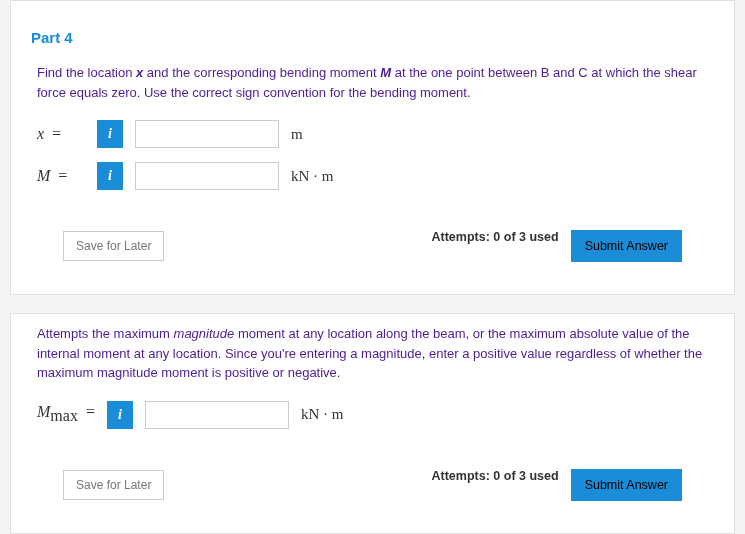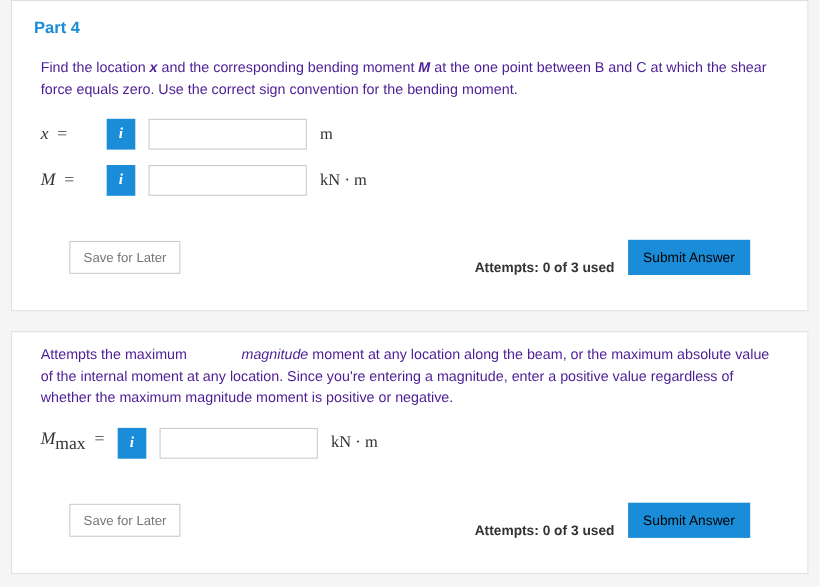"Part 4" .part-header { padding: 16px 20px 6px 20px -> 28px 20px 6px 20px }
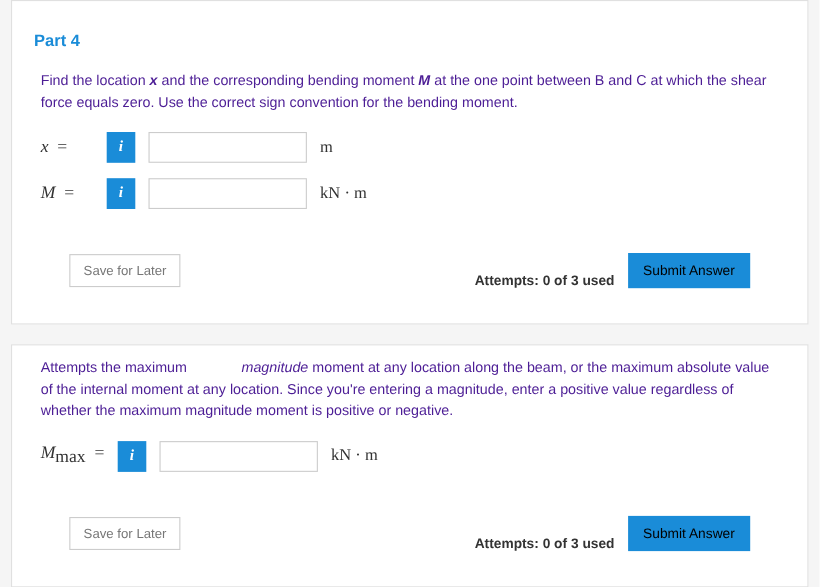"Attempts: 0 of 3 used" .right-group { align-items: flex-end -> flex-start }
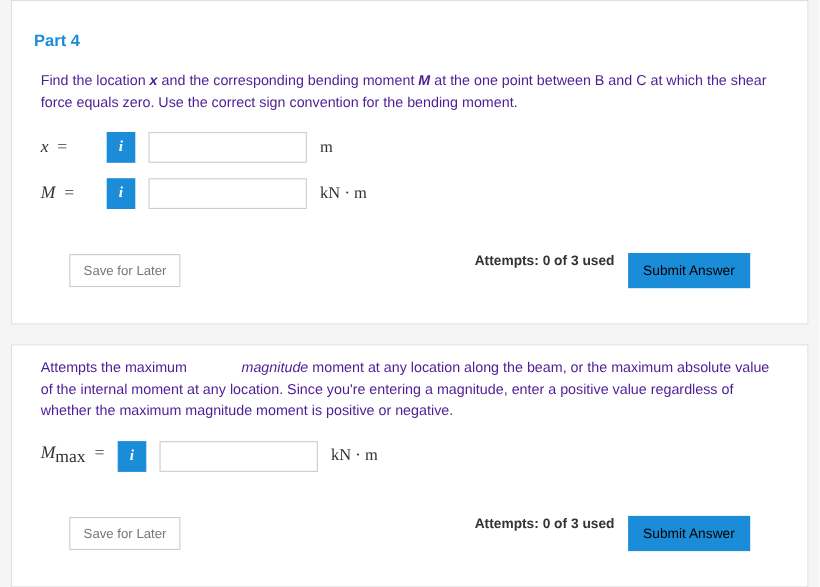"magnitude" .prompt-text em { margin-left: 46px -> none }
